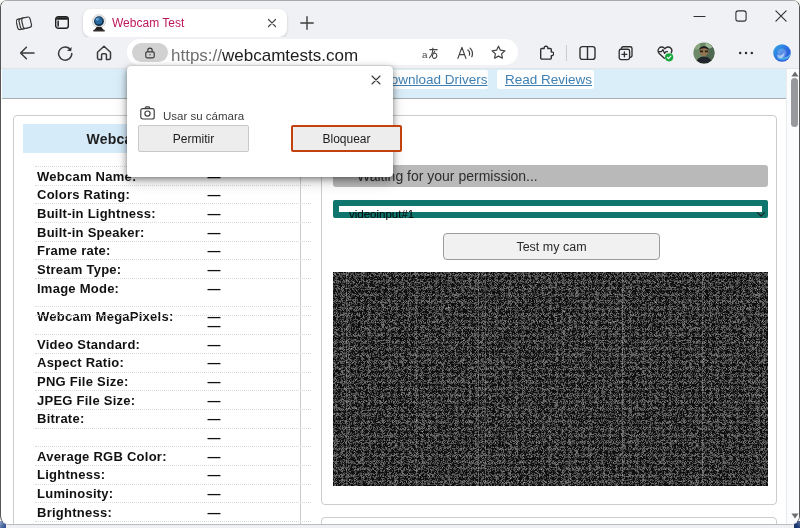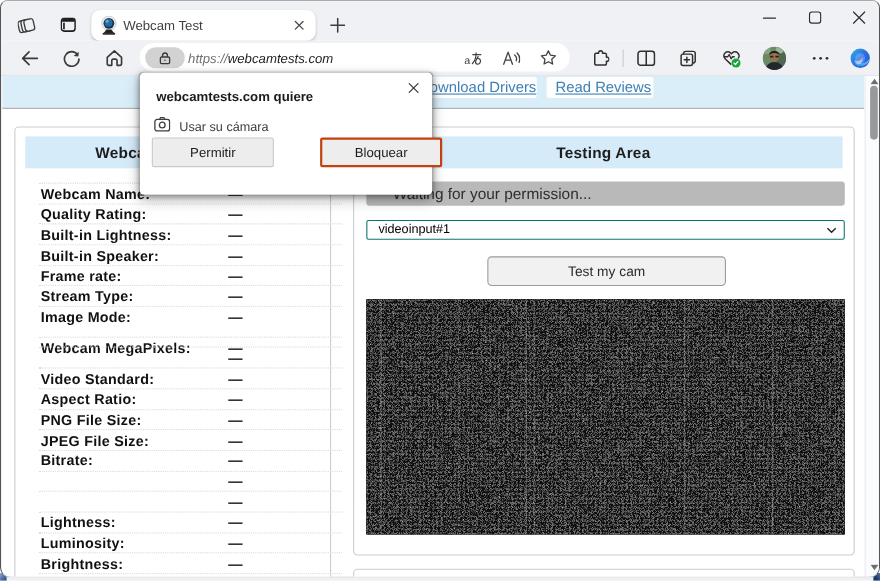"Webcam Test" #tabtitle { color: #404040 -> #be185d }
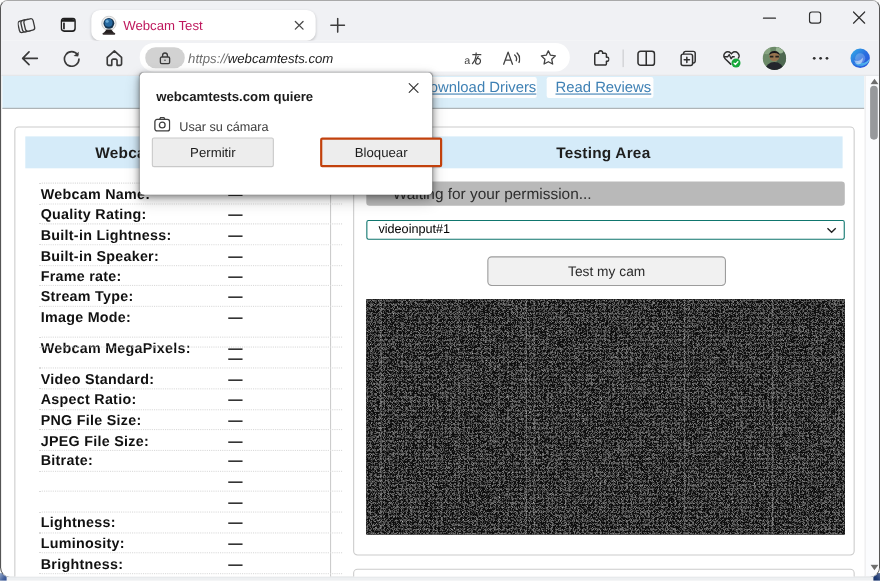"https://webcamtests.com" #url { font-size: 12px -> 17px; font-style: italic -> none }
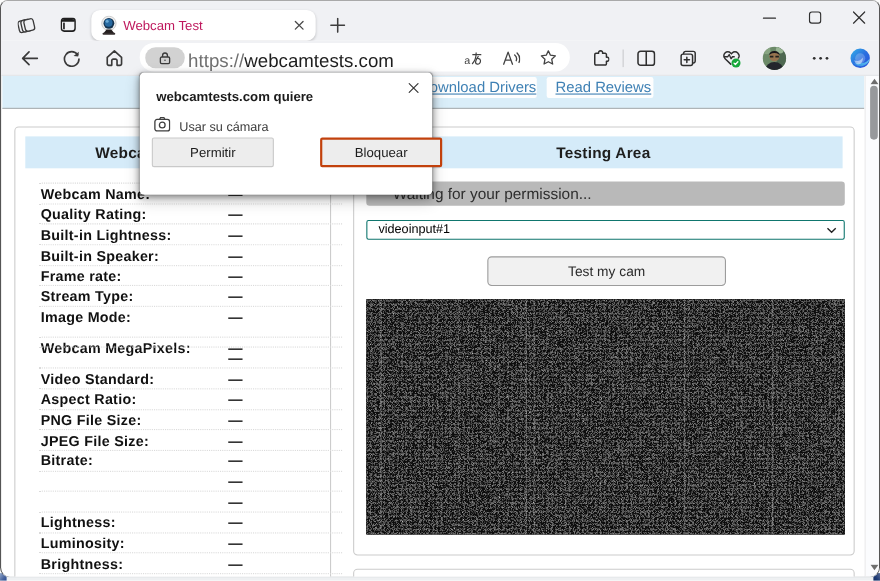"webcamtests.com quiere" div.title { html: <div>webcamtests.com quiere</div> -> none }
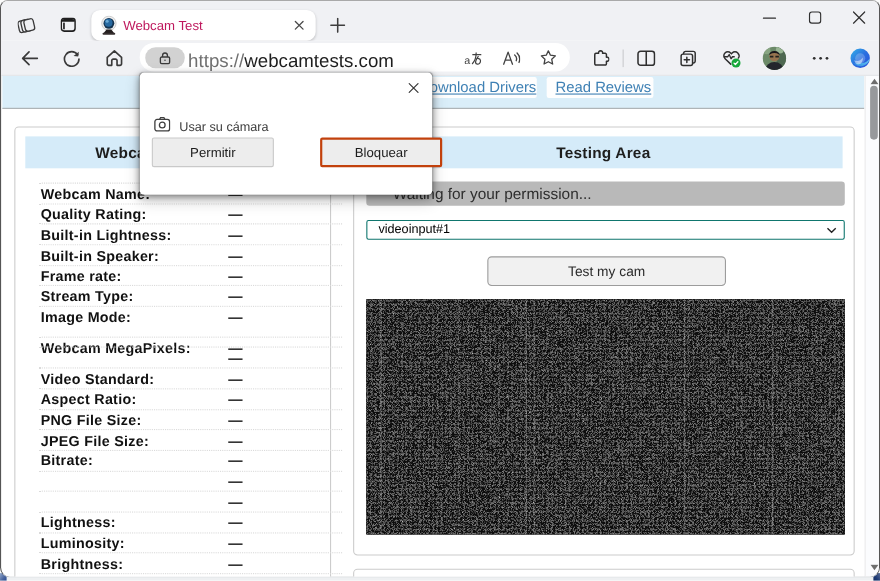"Testing Area" div.phead { html: <div>Testing Area</div> -> none }
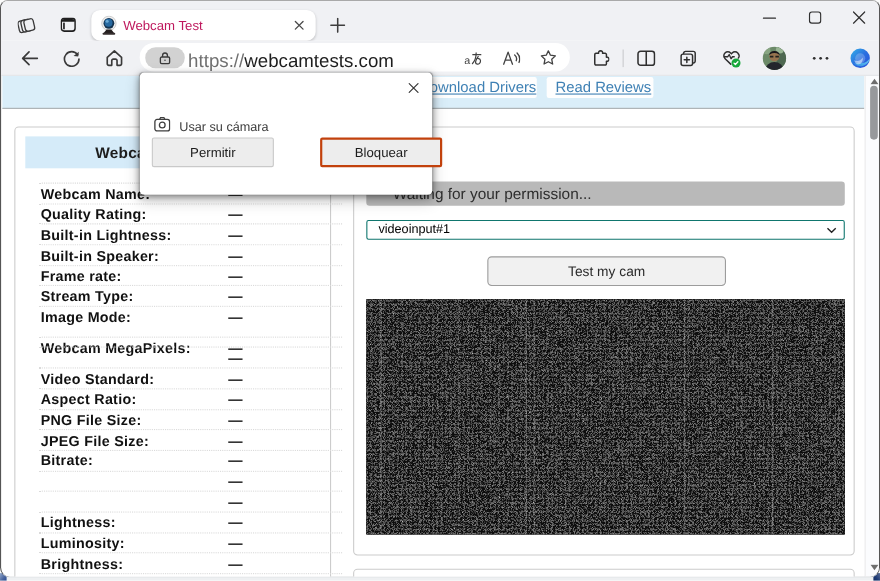"Quality Rating:" span.lab { text: Quality -> Colors }
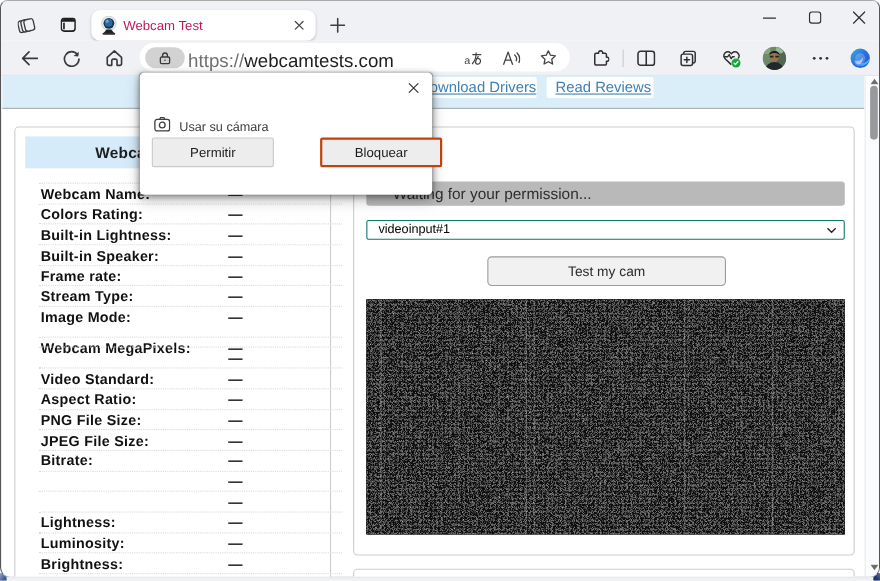"videoinput#1" #combo { border: 1px solid #0f766e -> 6px solid #0f766e }
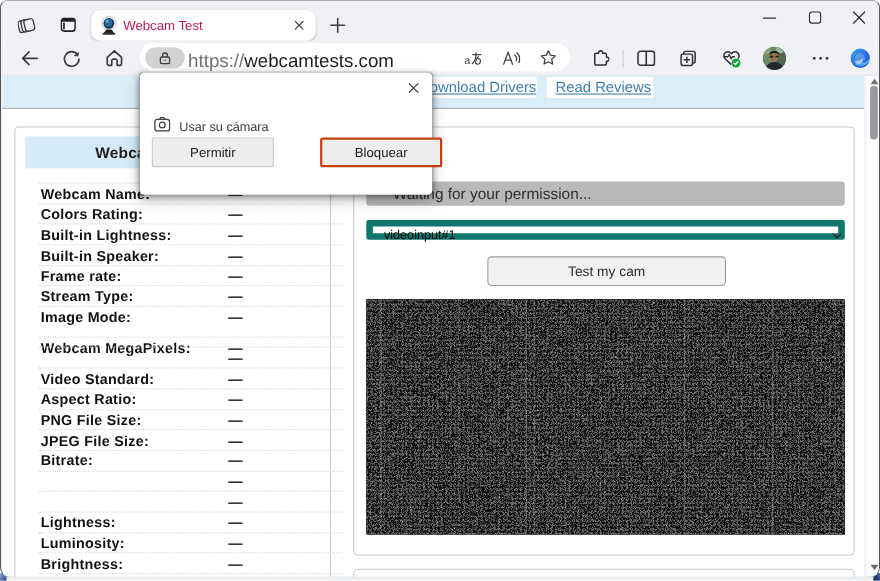"Average RGB Color:" span.lab { html: none -> <span>Average RGB Color:</span> }
